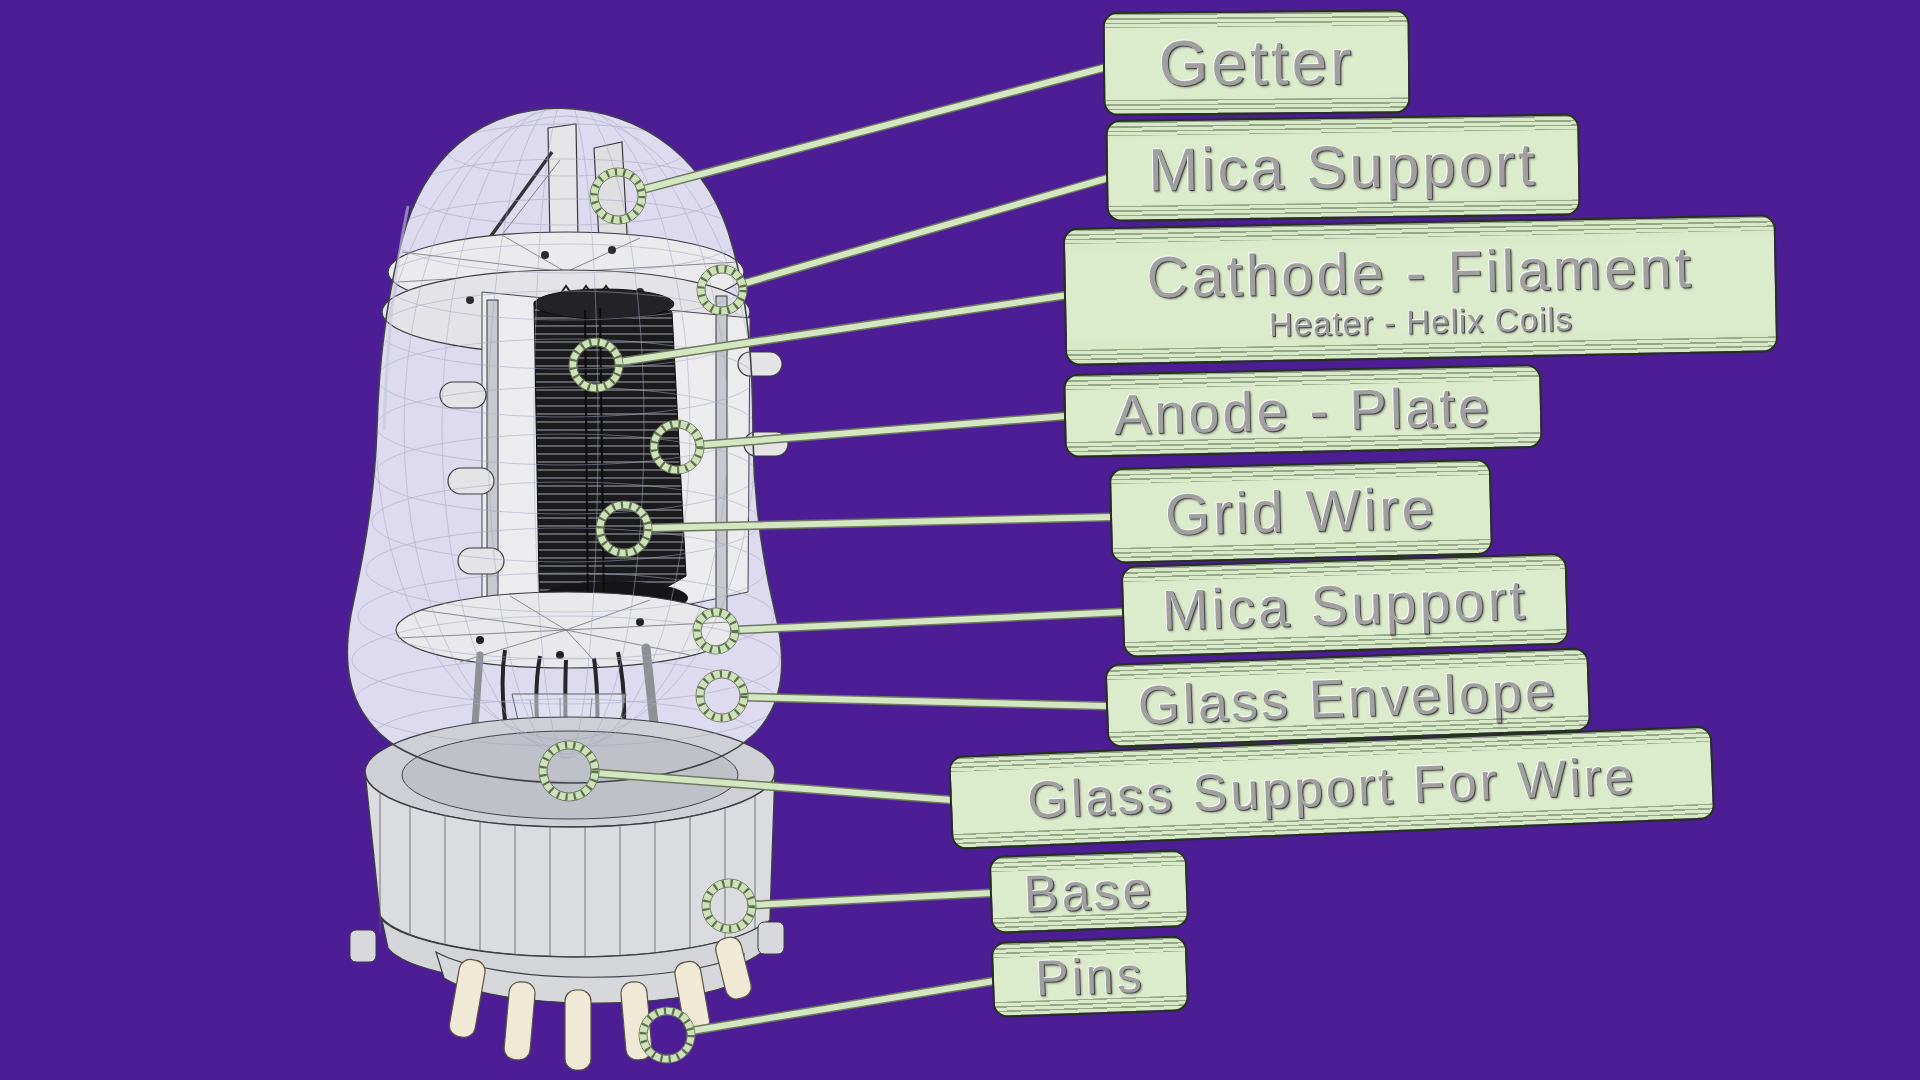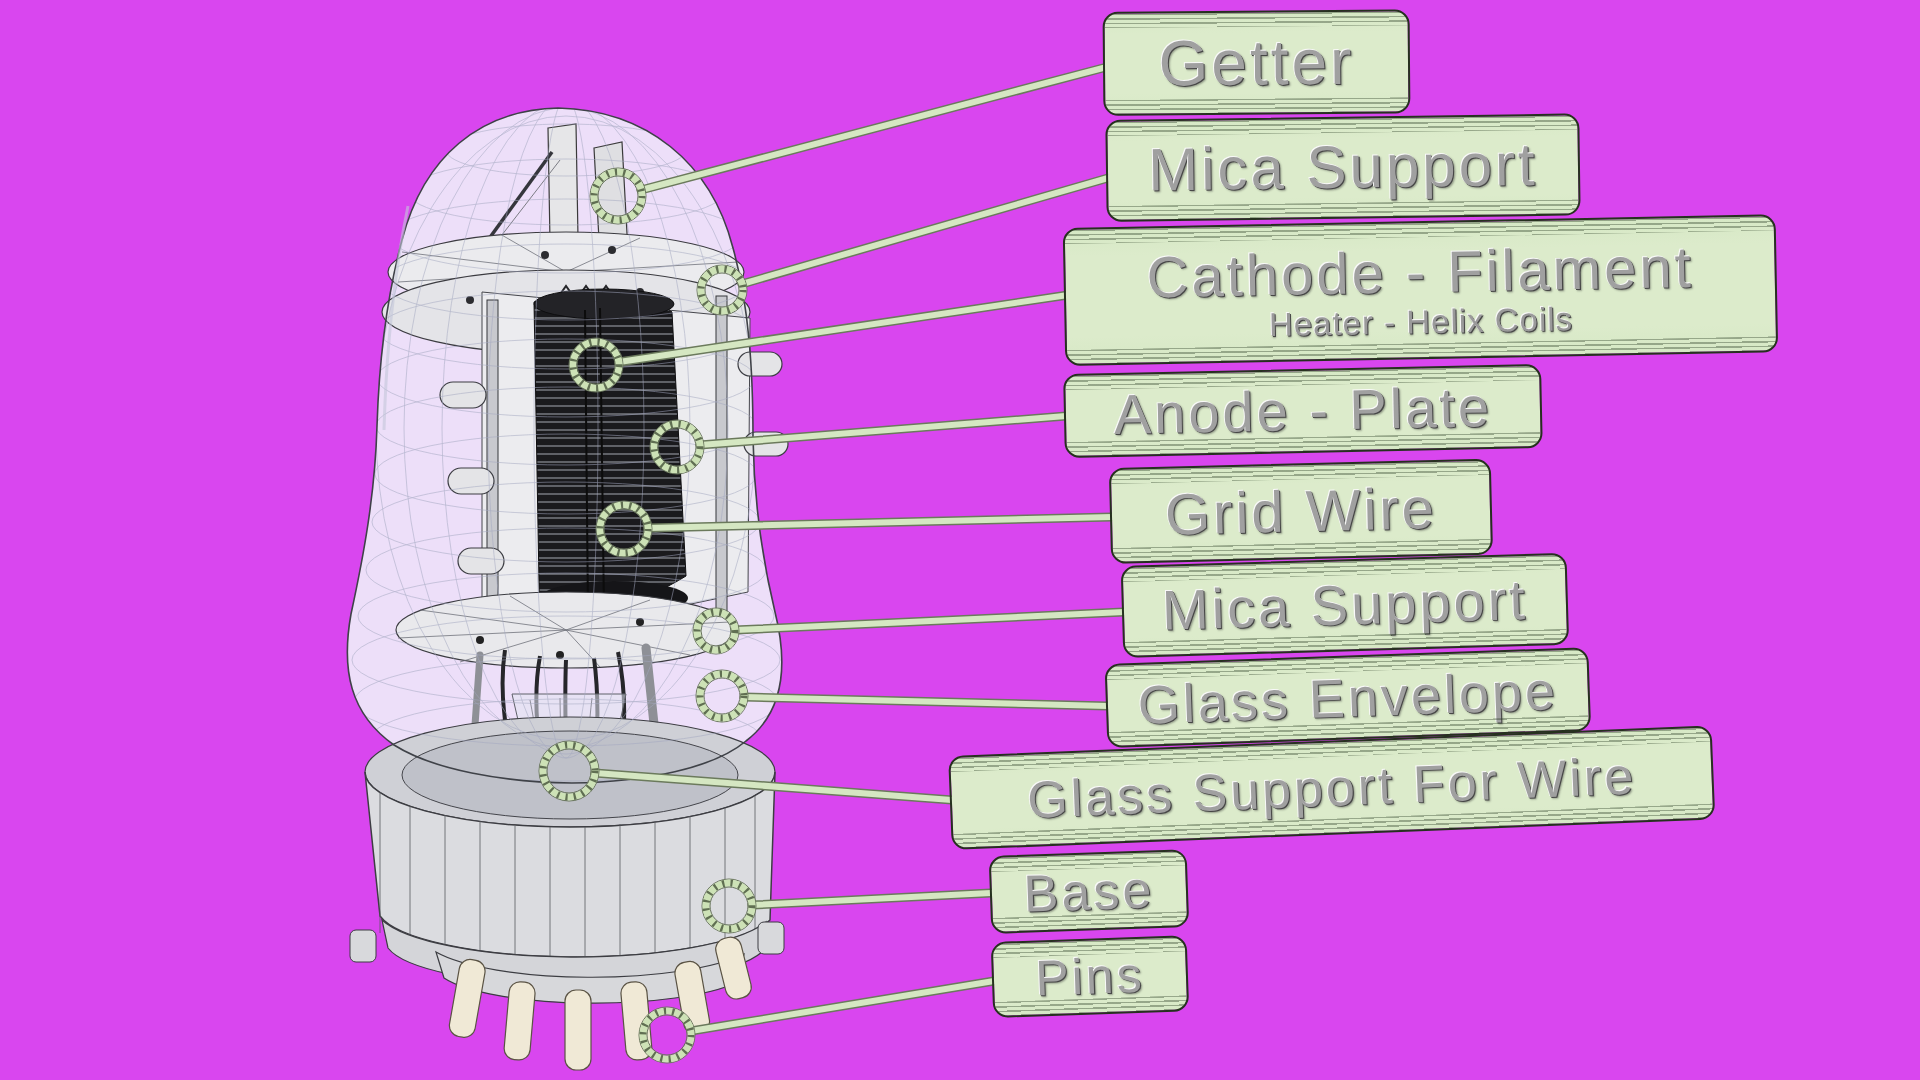"Getter" #stage { background: #d946ef -> #4c1d95 }
